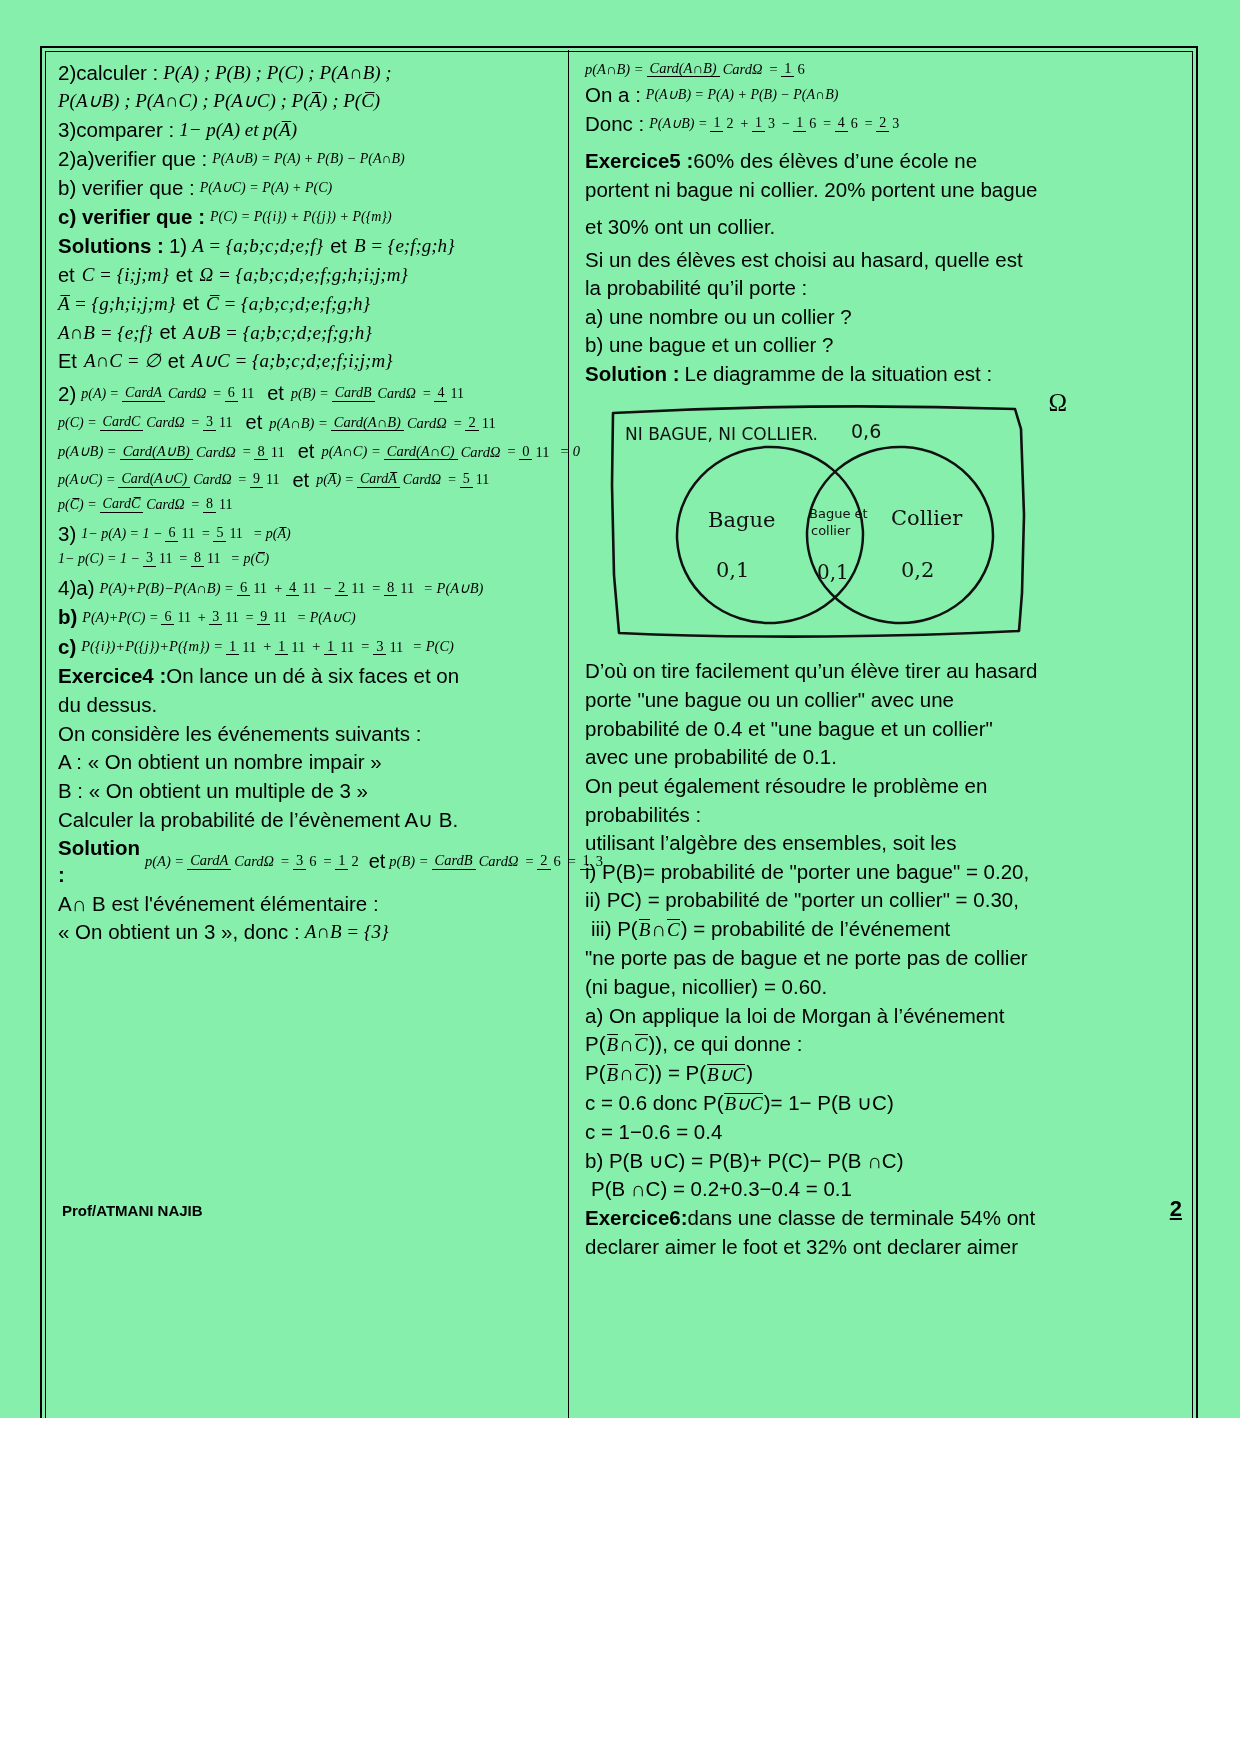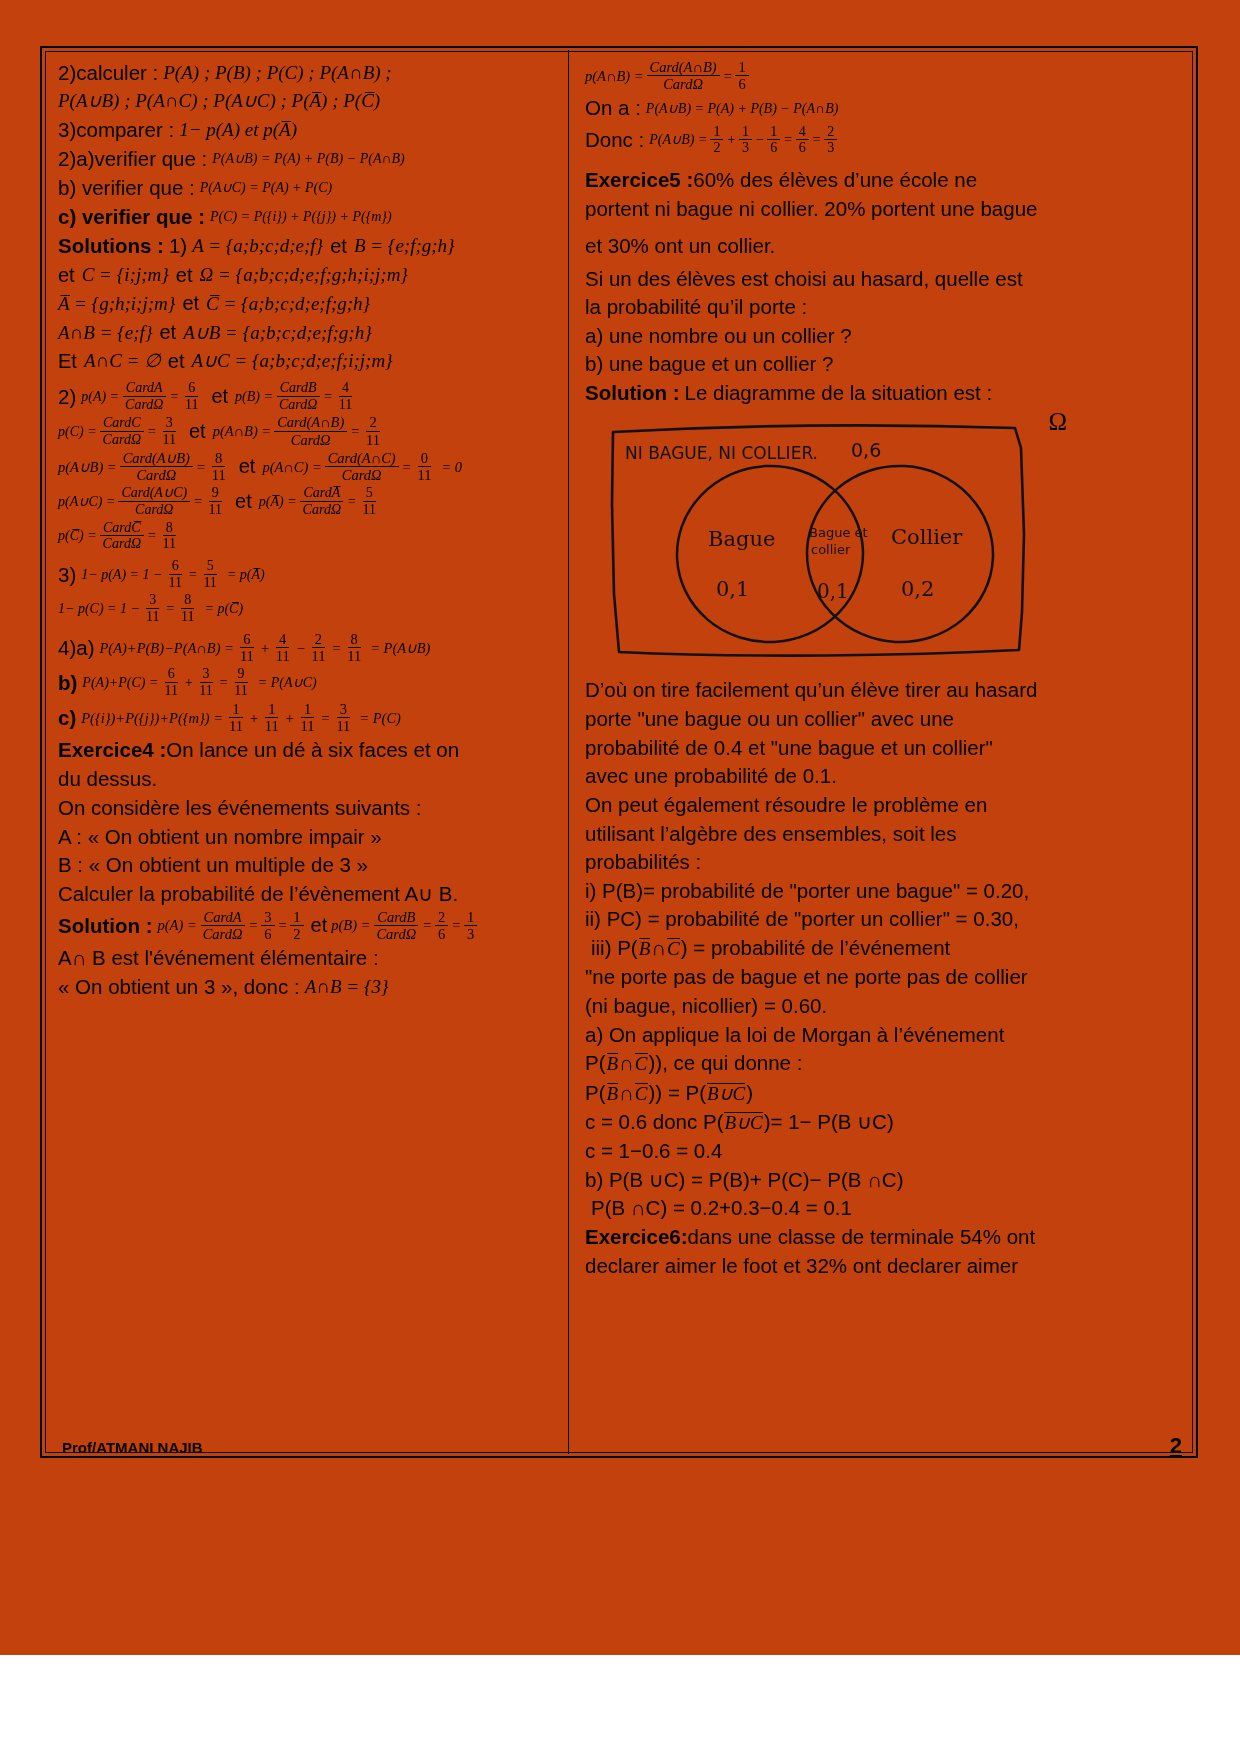"2)calculer :" .page { background: #c2410c -> #86efac; height: 1655px -> 1418px }
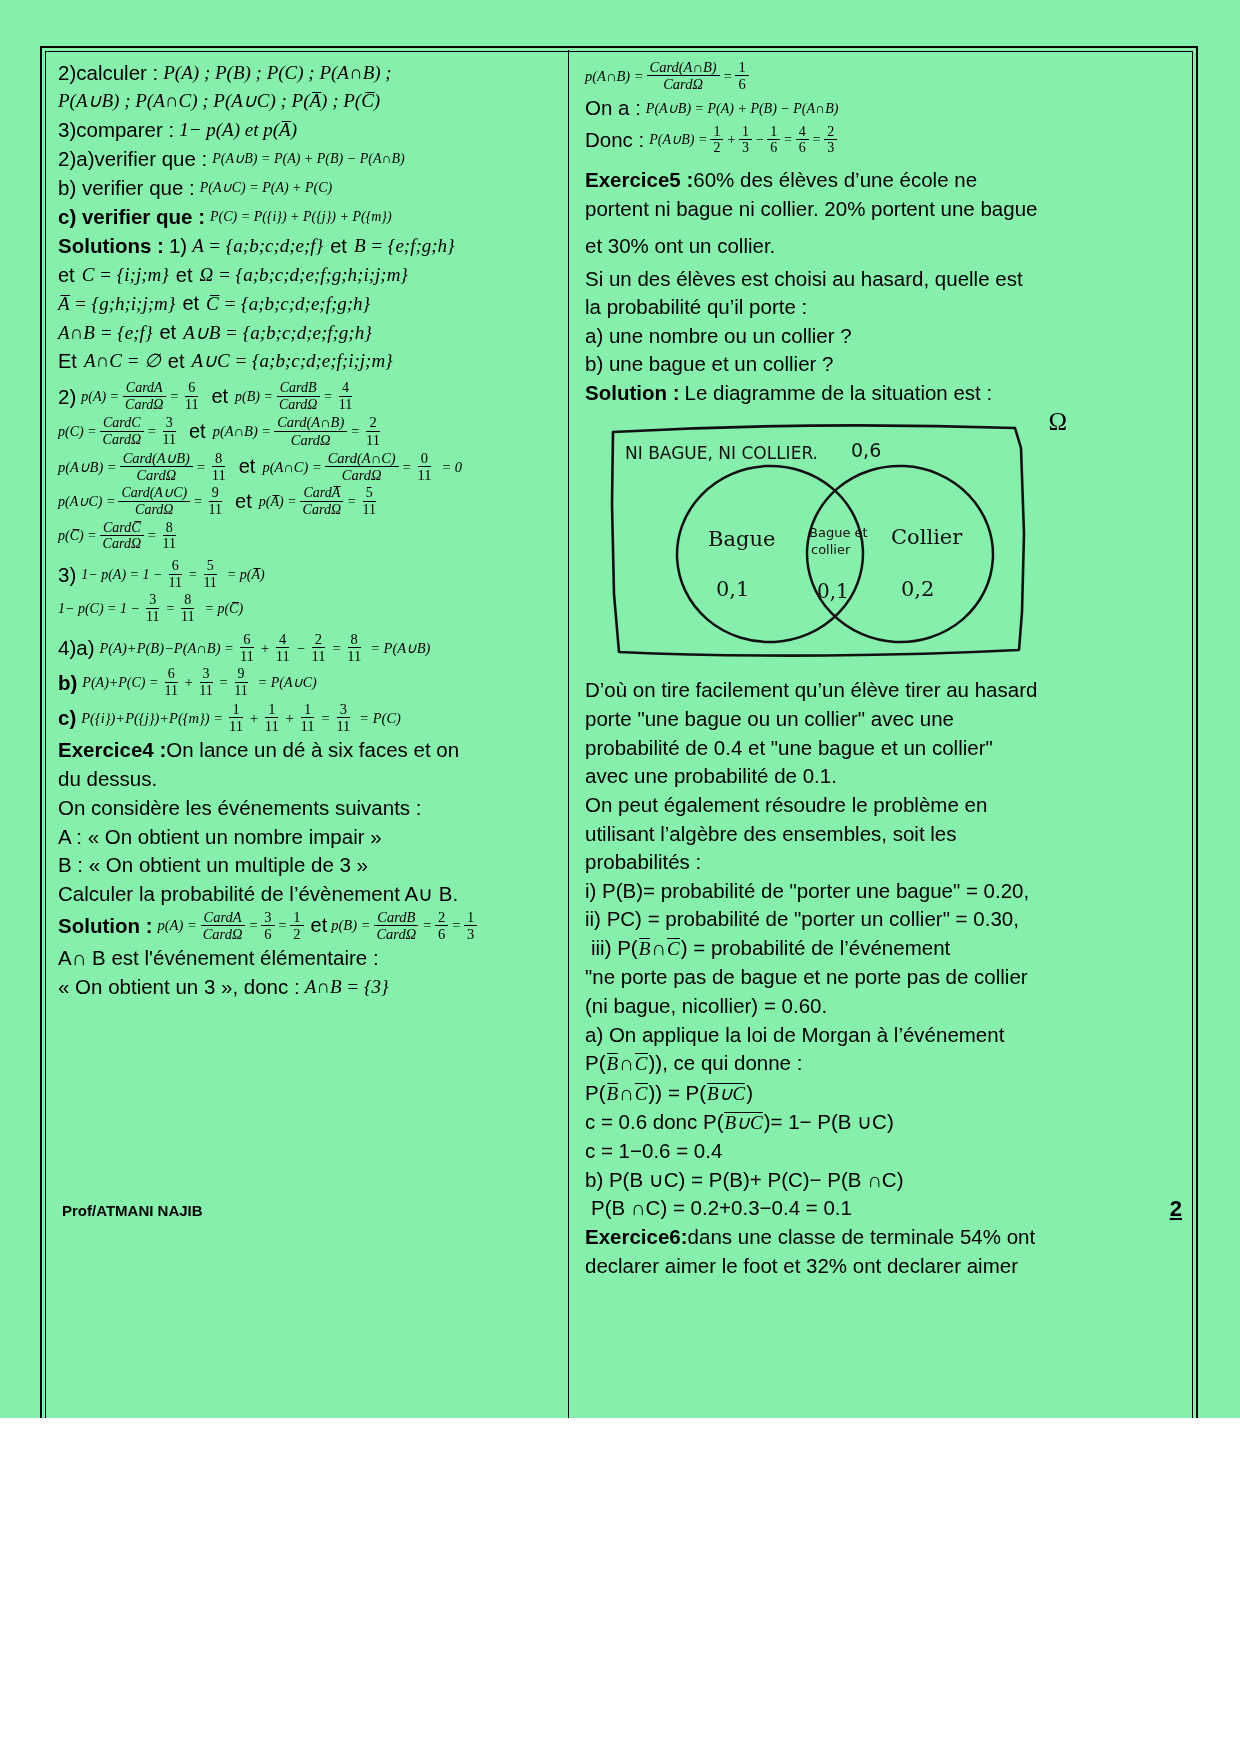"Card(A∩B)" .frac { flex-direction: column -> row }
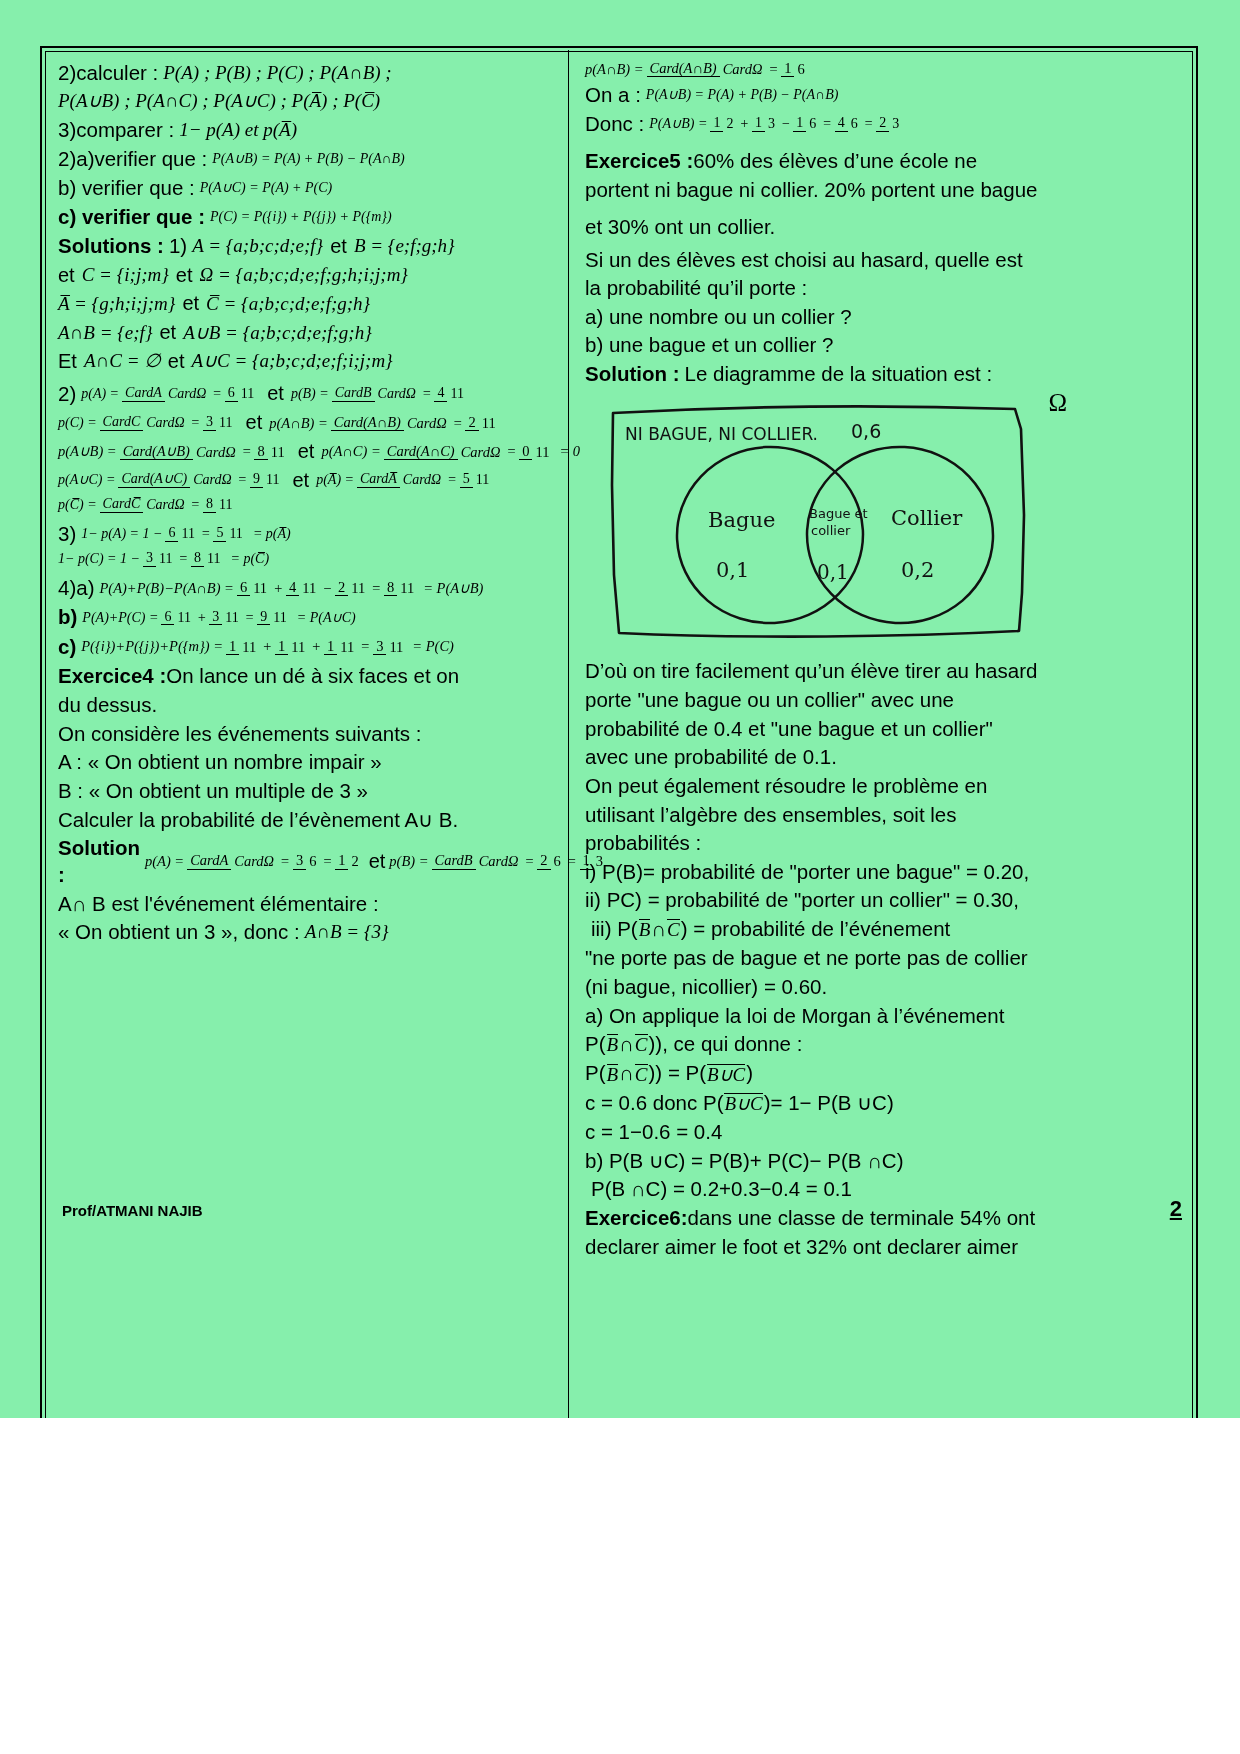"utilisant l’algèbre des ensembles, soit" div.ln { order: before "probabilités :" -> after "probabilités :" }
